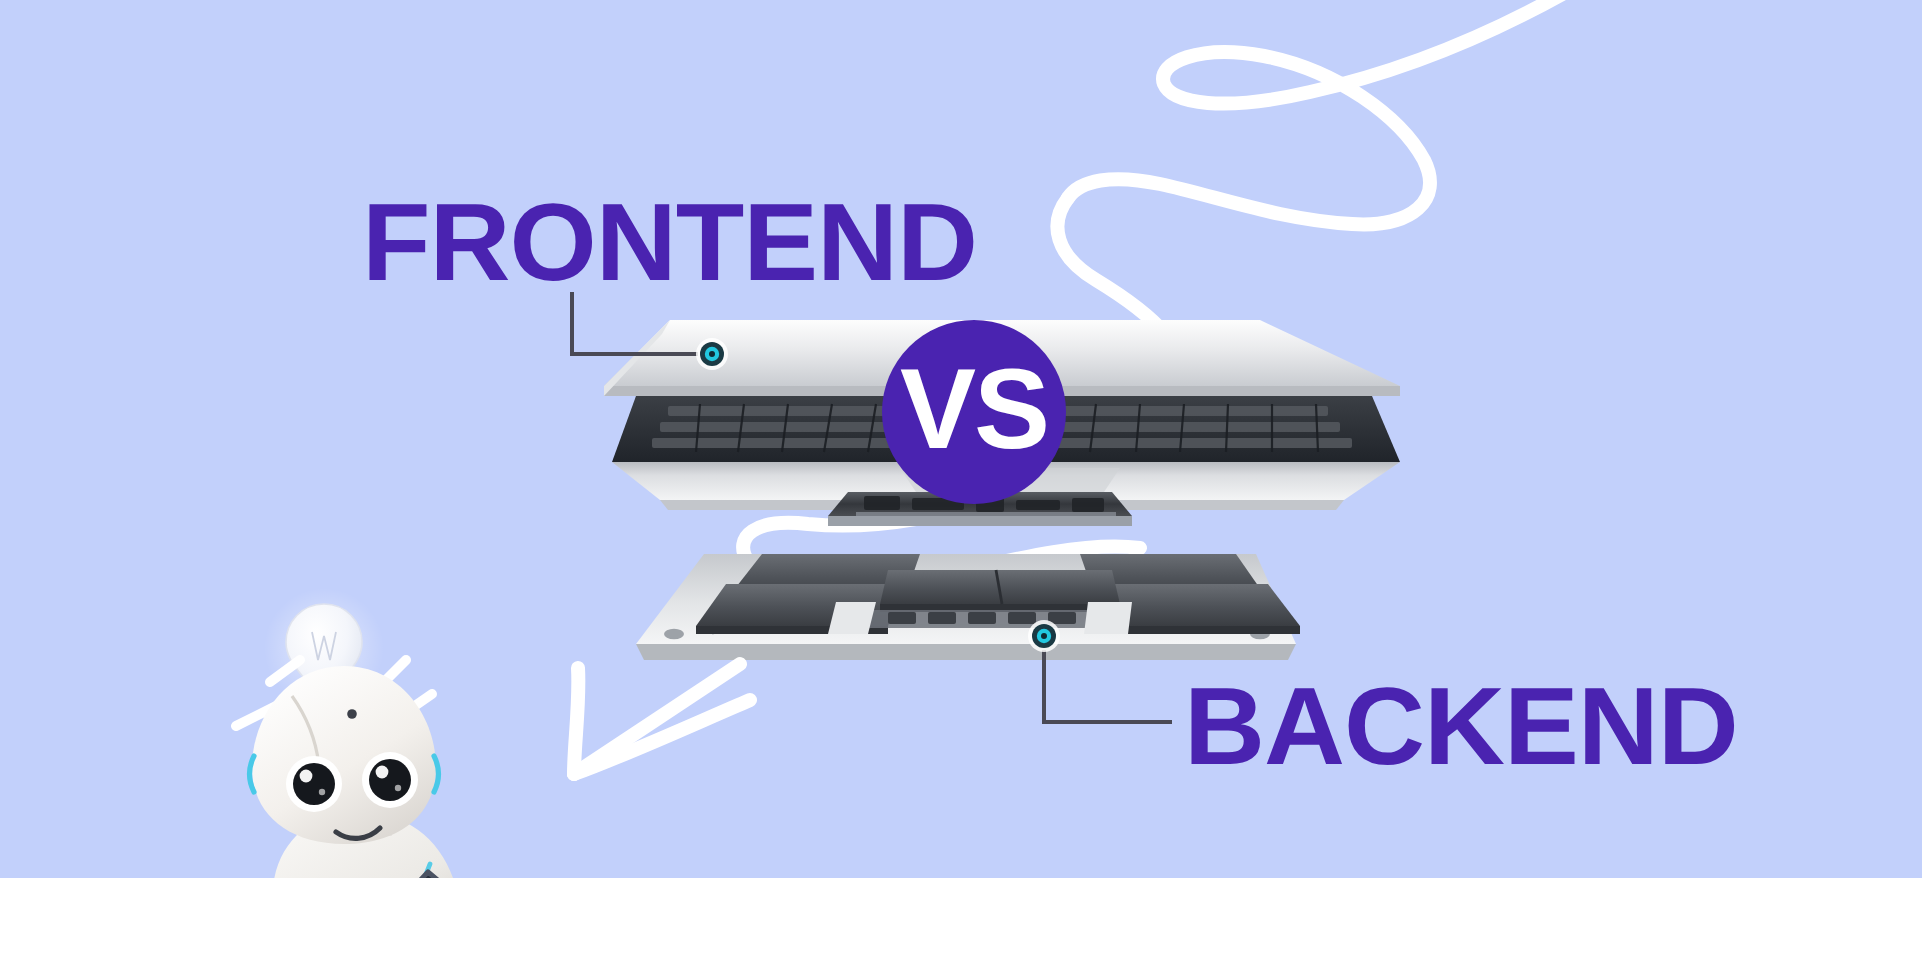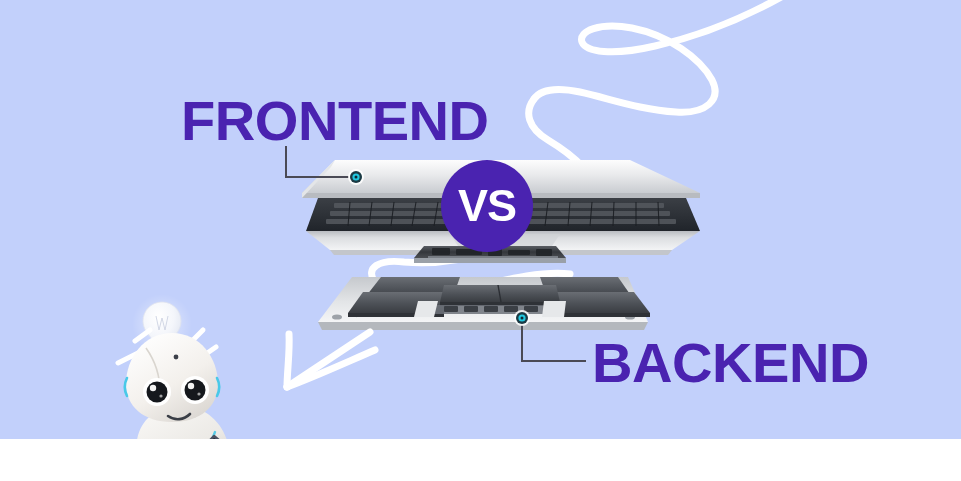"VS" #vs-badge-text { font-size: 45px -> 57px }
